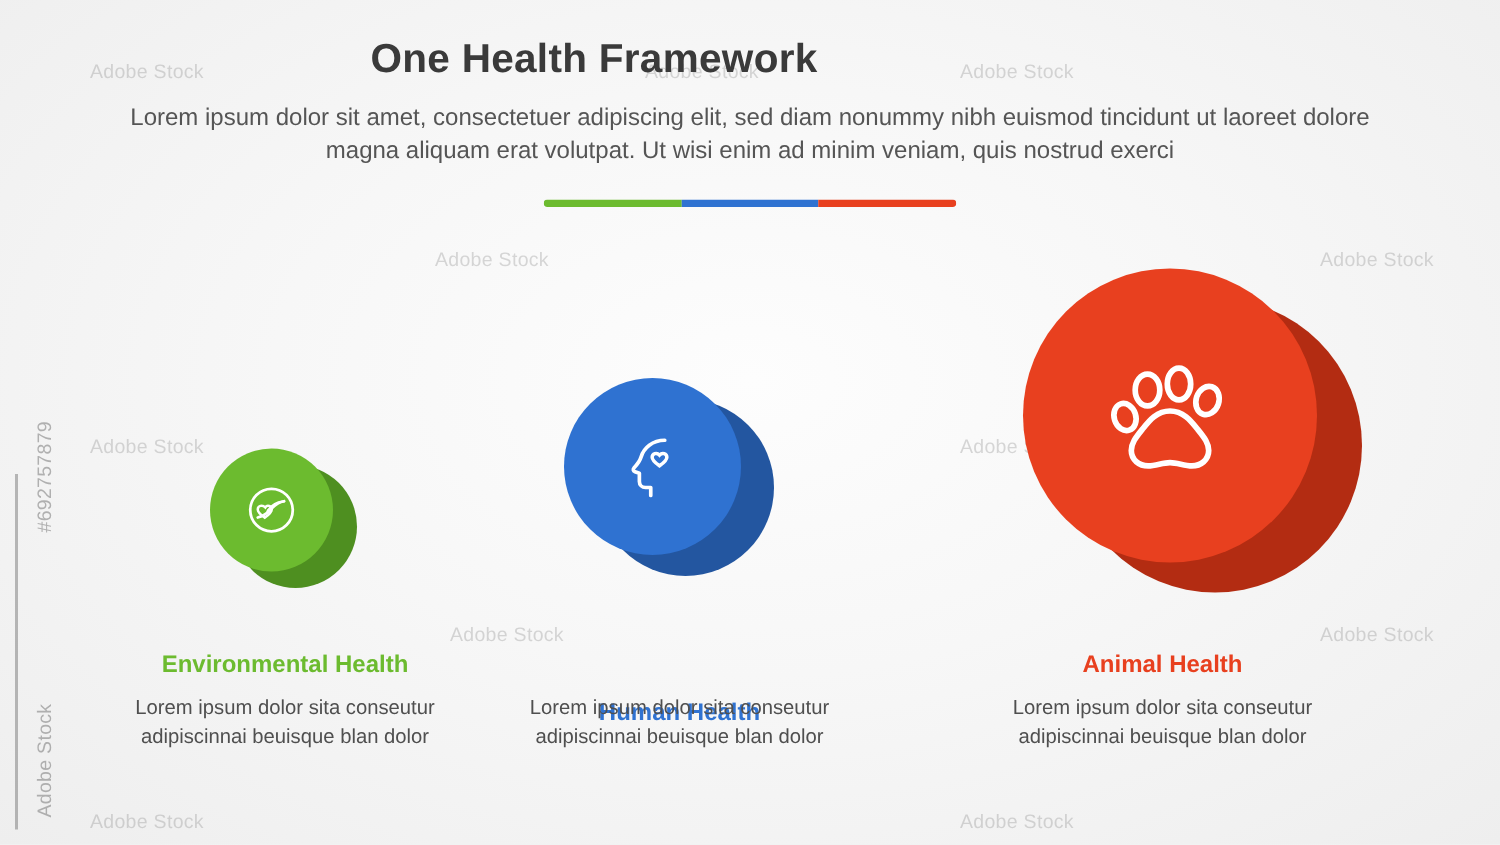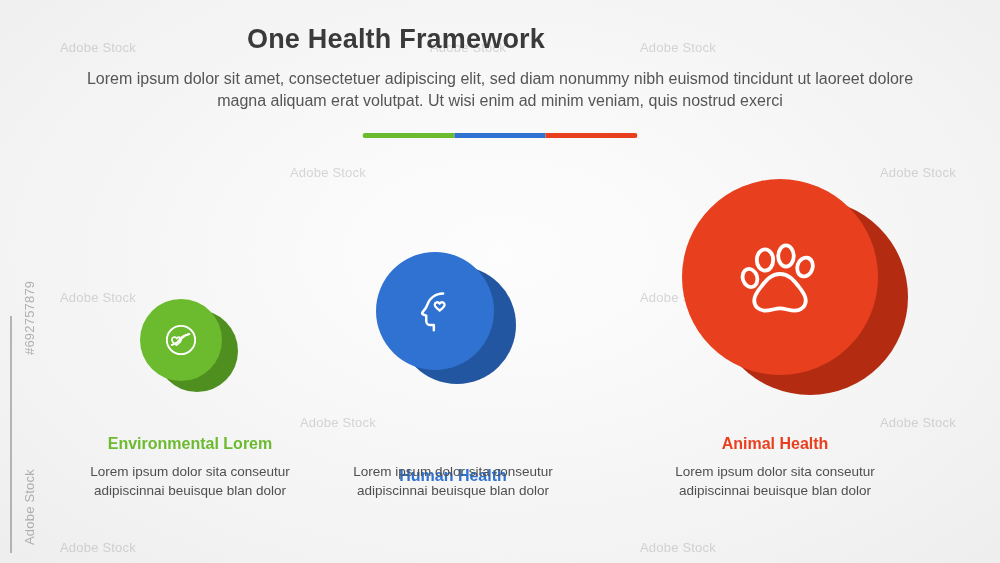"Environmental Lorem" div.item-title { text: Lorem -> Health }
